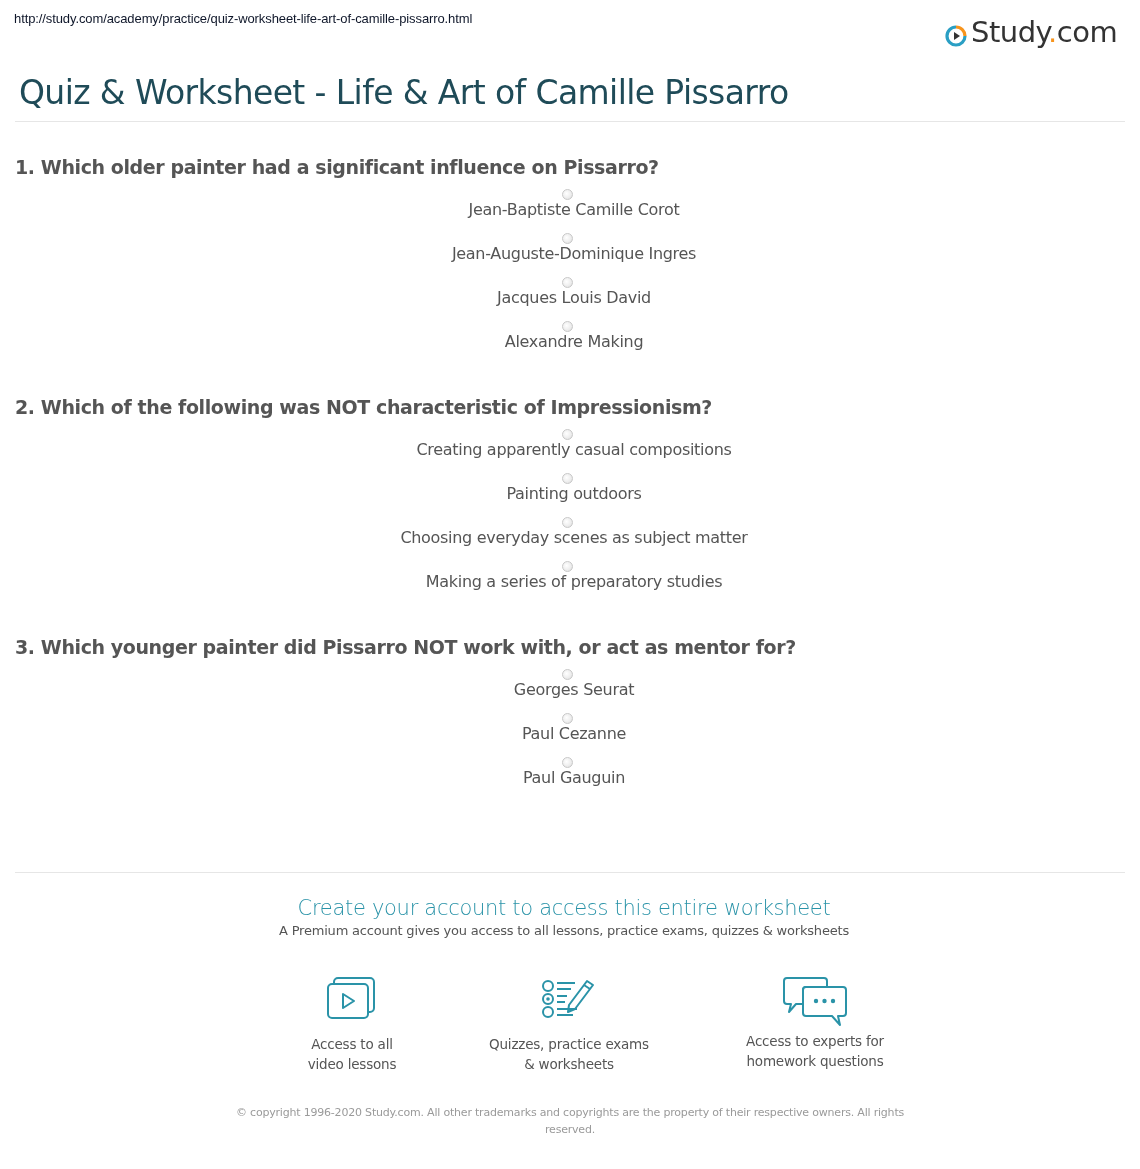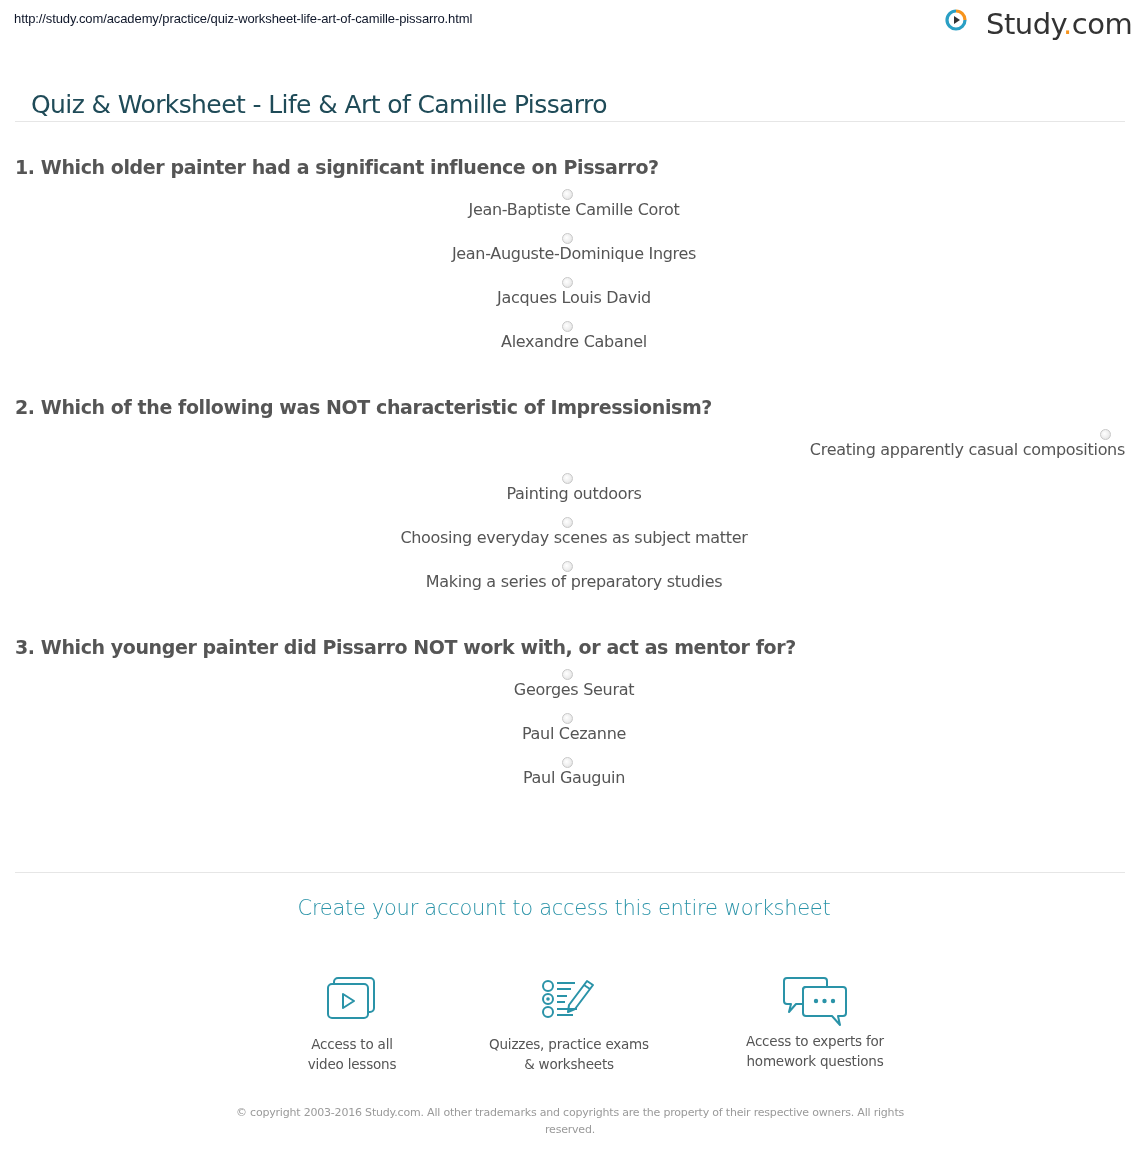"Study.com" .logo { align-items: flex-start -> flex-end; gap: 15px -> none; top: 8px -> 16px }
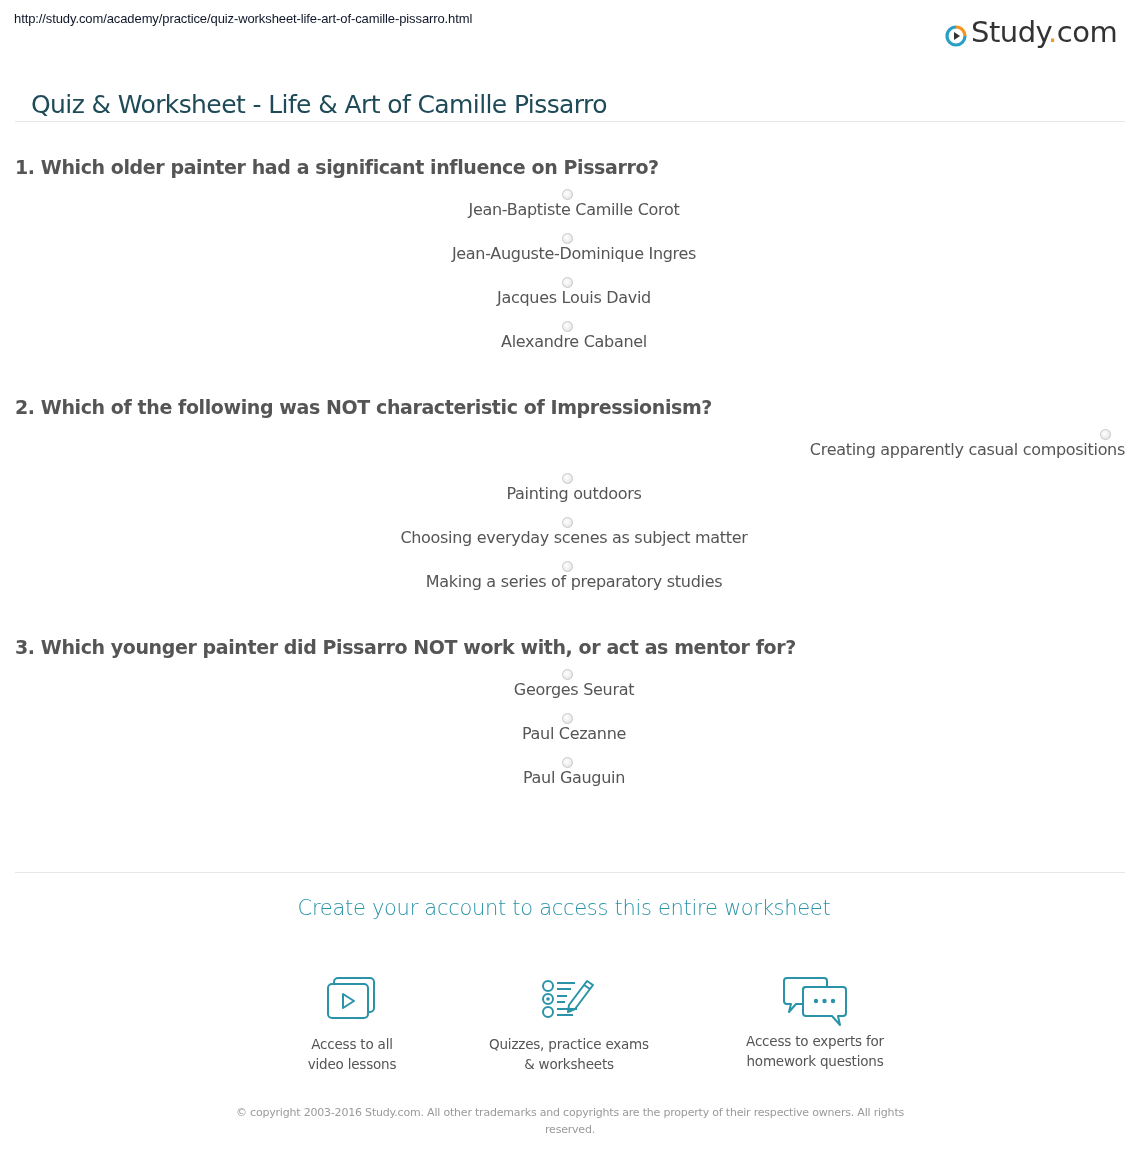"Quiz & Worksheet - Life" .title { font-size: 25px -> 33px; margin: 16px -> 4px }
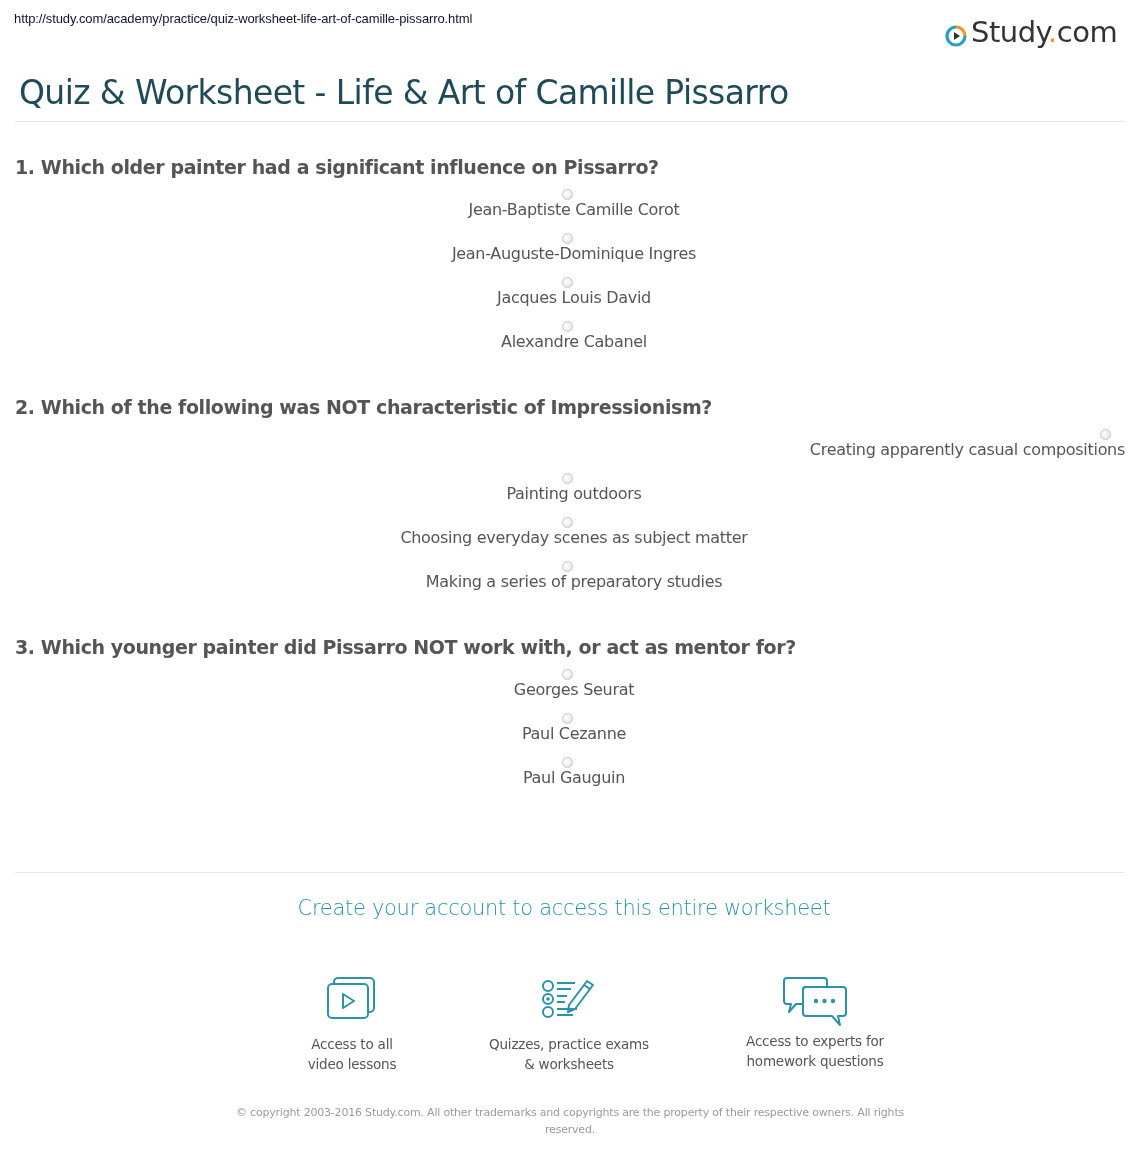"Alexandre Cabanel" span.opt-label { text: Cabanel -> Making }
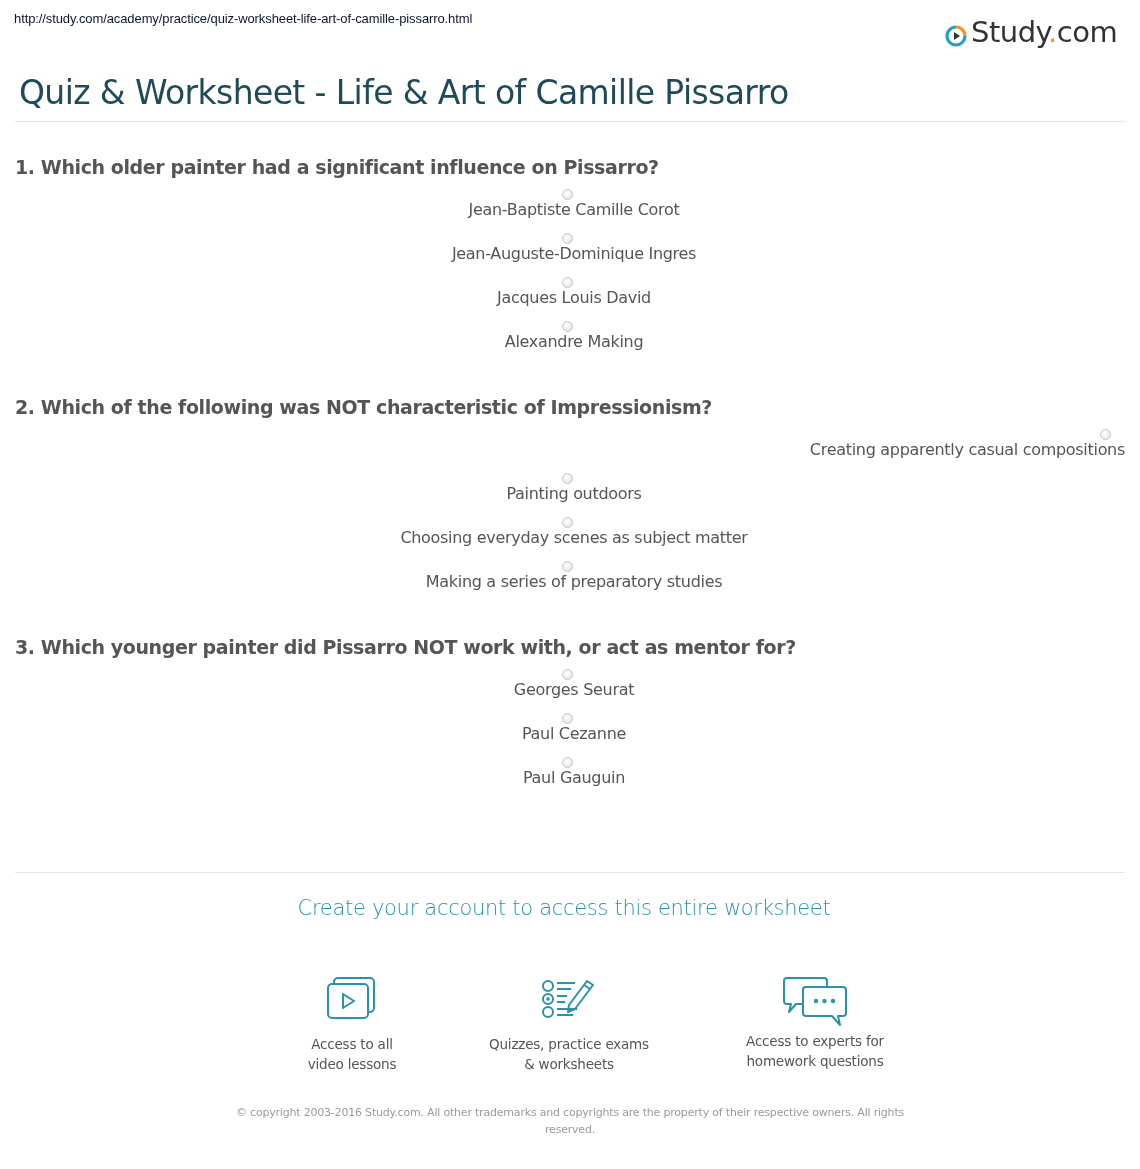"Creating apparently casual compositions" div.opt { align-items: flex-end -> none }
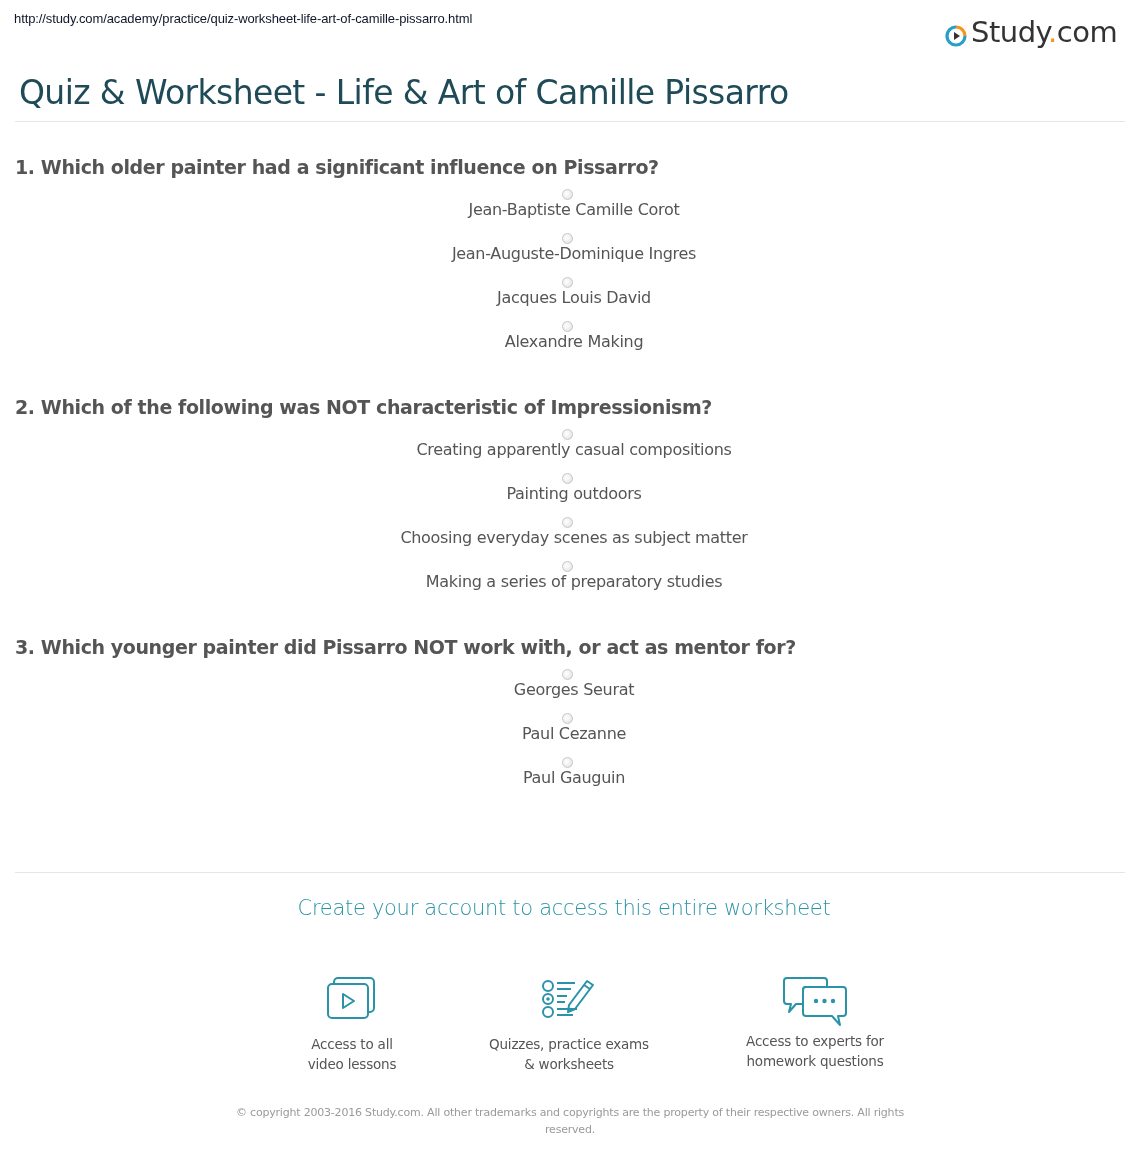"A Premium account gives you" div.cta-sub { html: none -> <div>A Premium account gives you access to all lessons, practice exams, quizzes &amp; worksheets</div> }
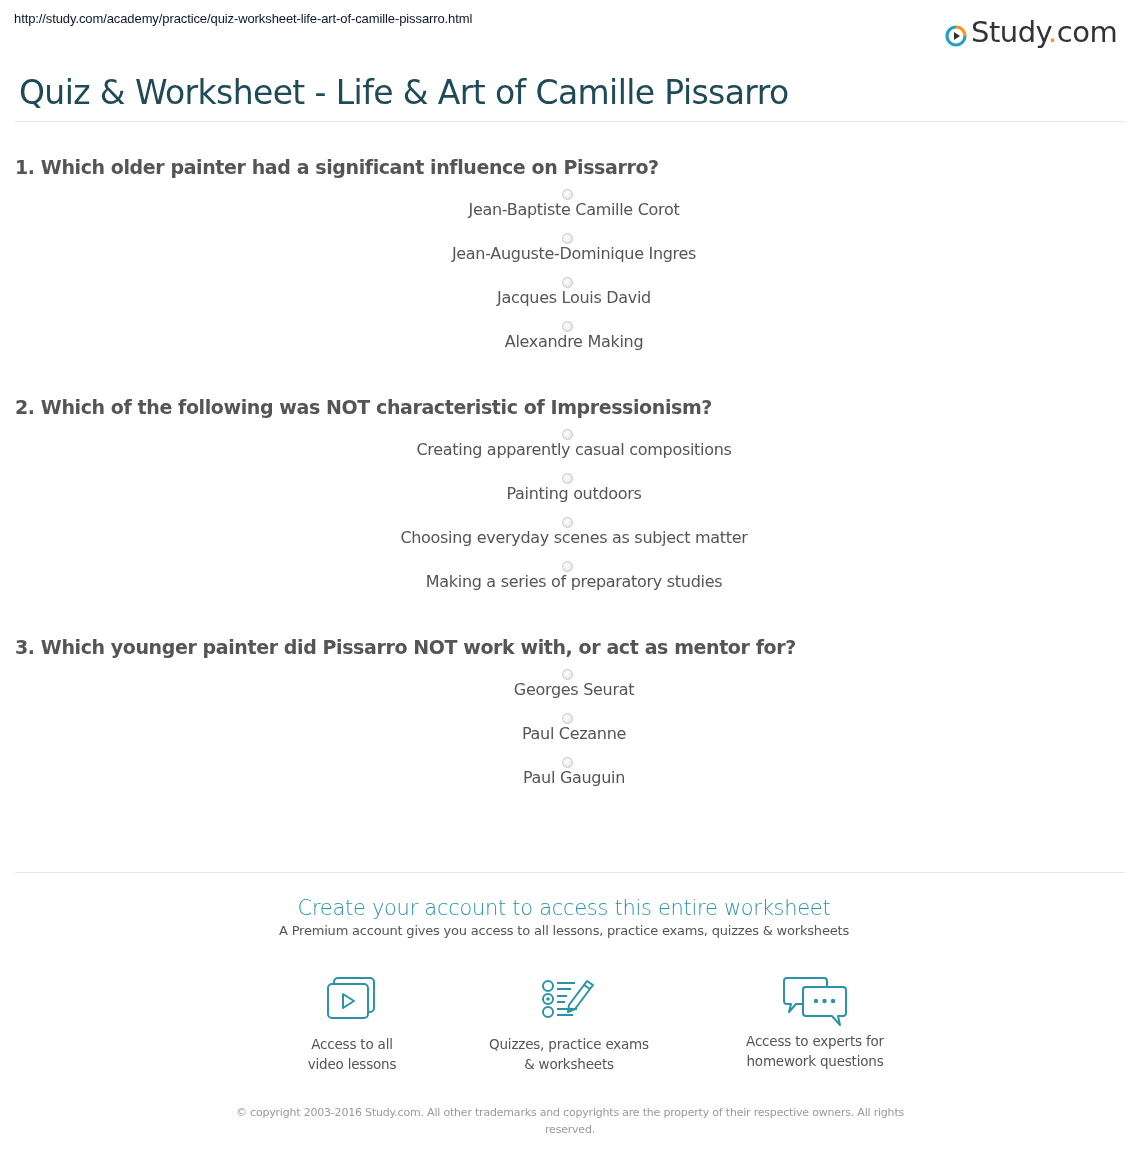"© copyright 2003-2016 Study.com. All" div.copyright { text: 2003-2016 -> 1996-2020 }
